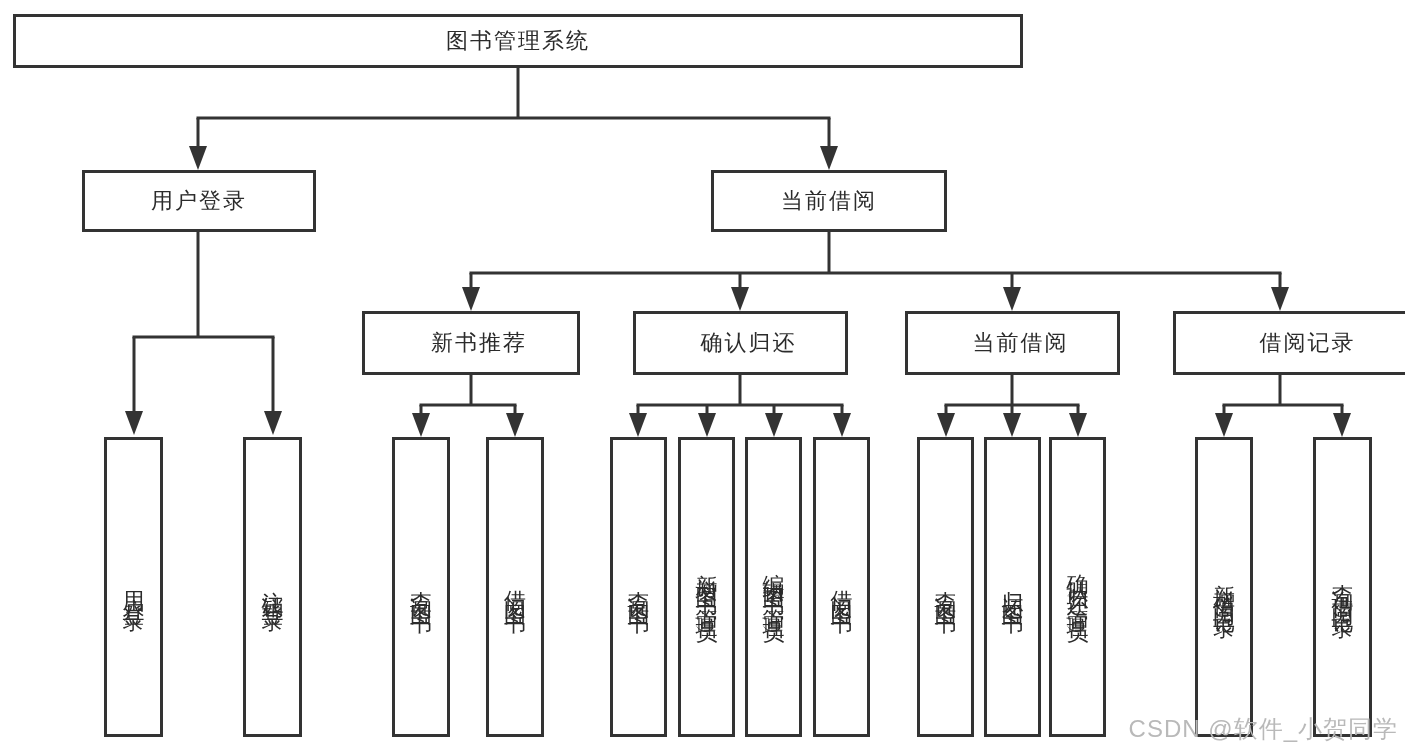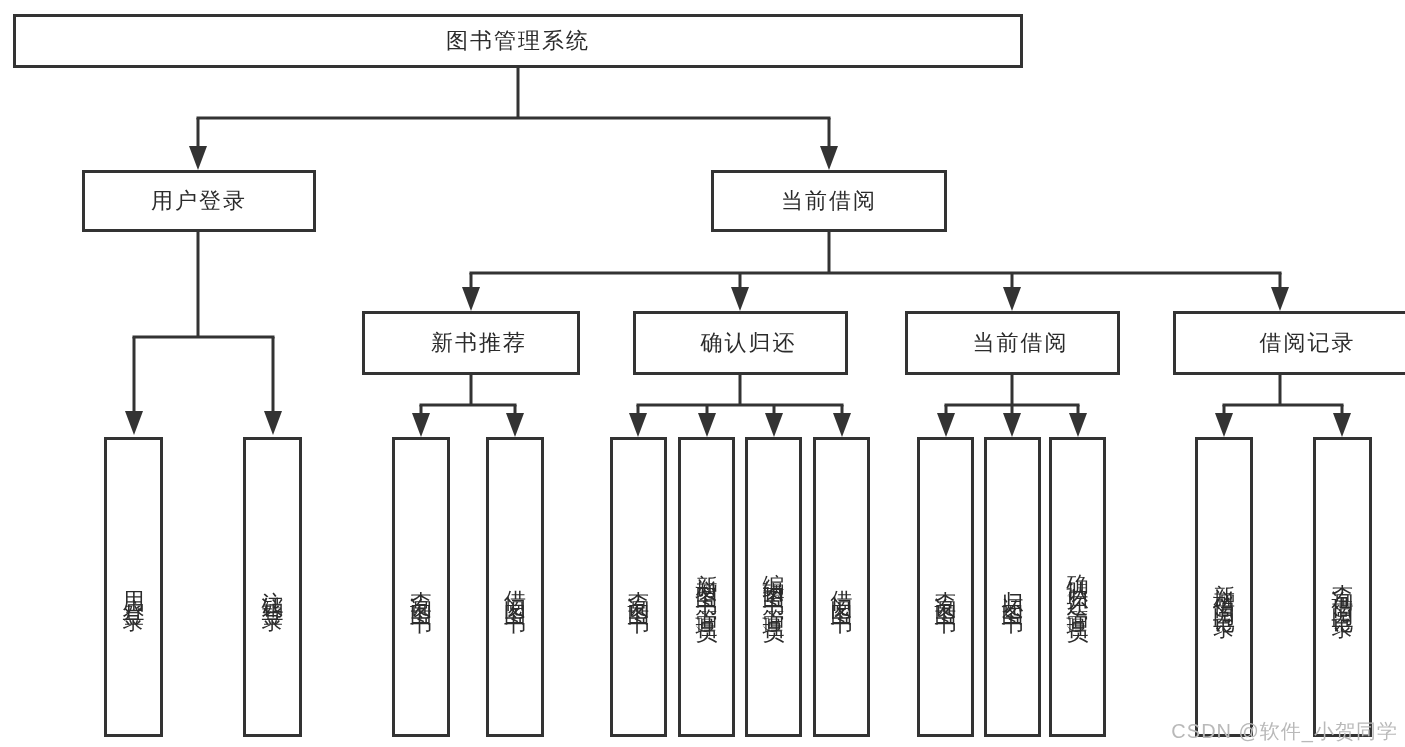"CSDN @软件_小贺同学" .watermark { font-size: 20px -> 24px }
